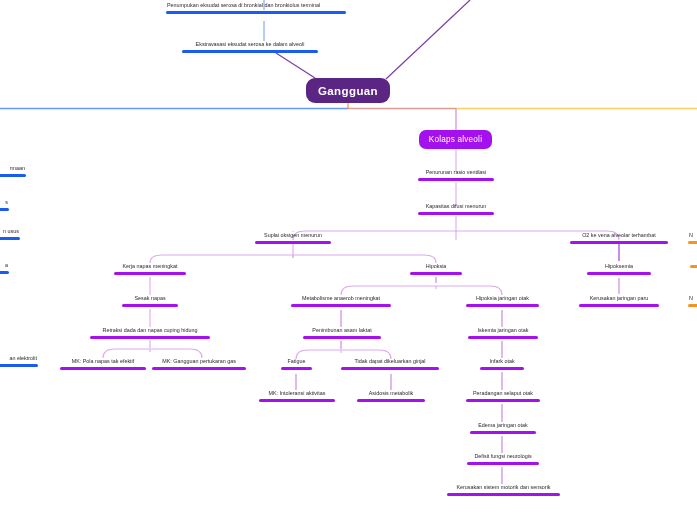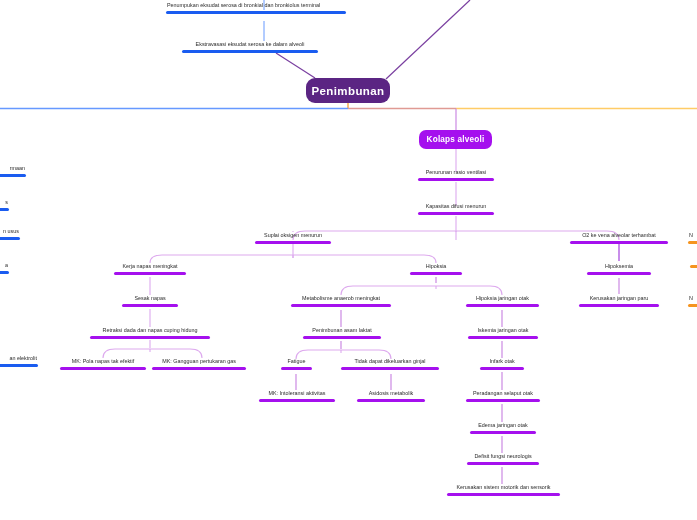"Penimbunan" span { text: Penimbunan -> Gangguan }
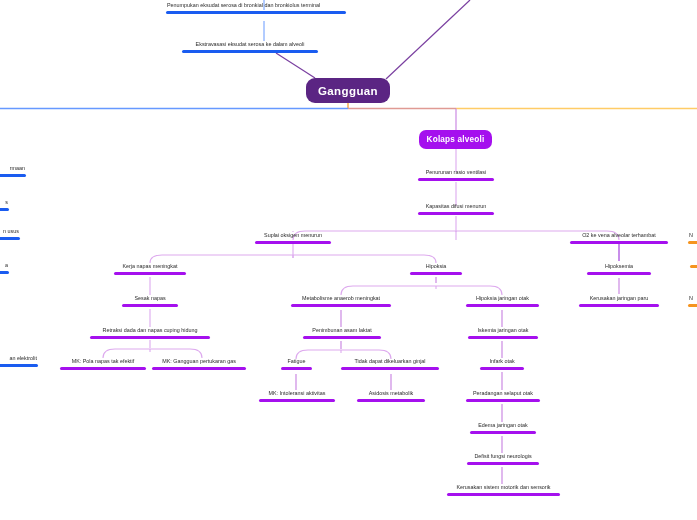"Kolaps alveoli" .sub-node { font-weight: bold -> normal }
